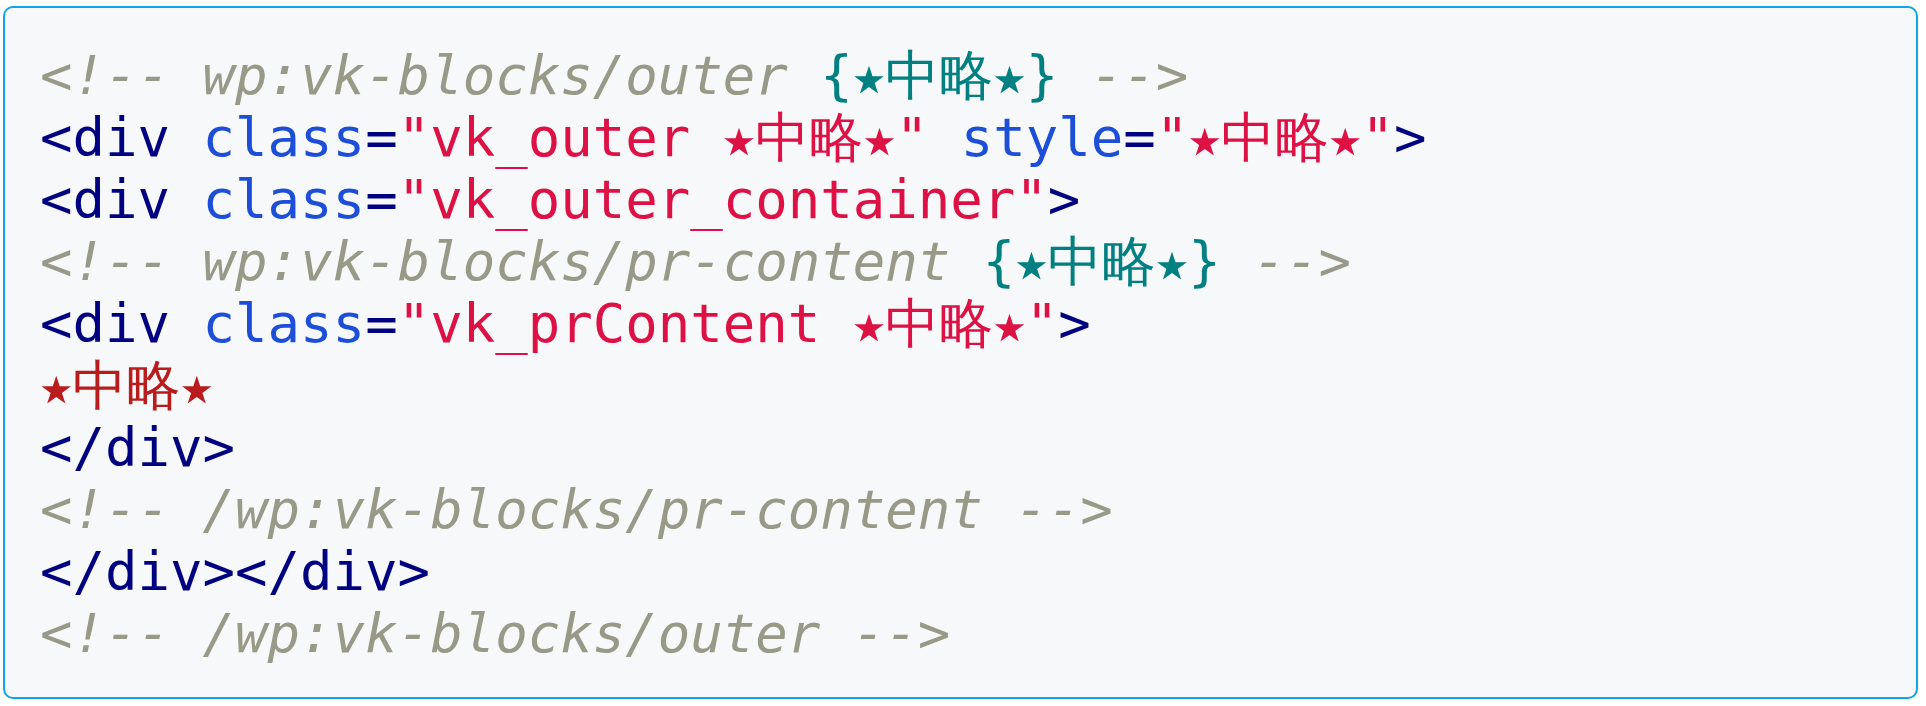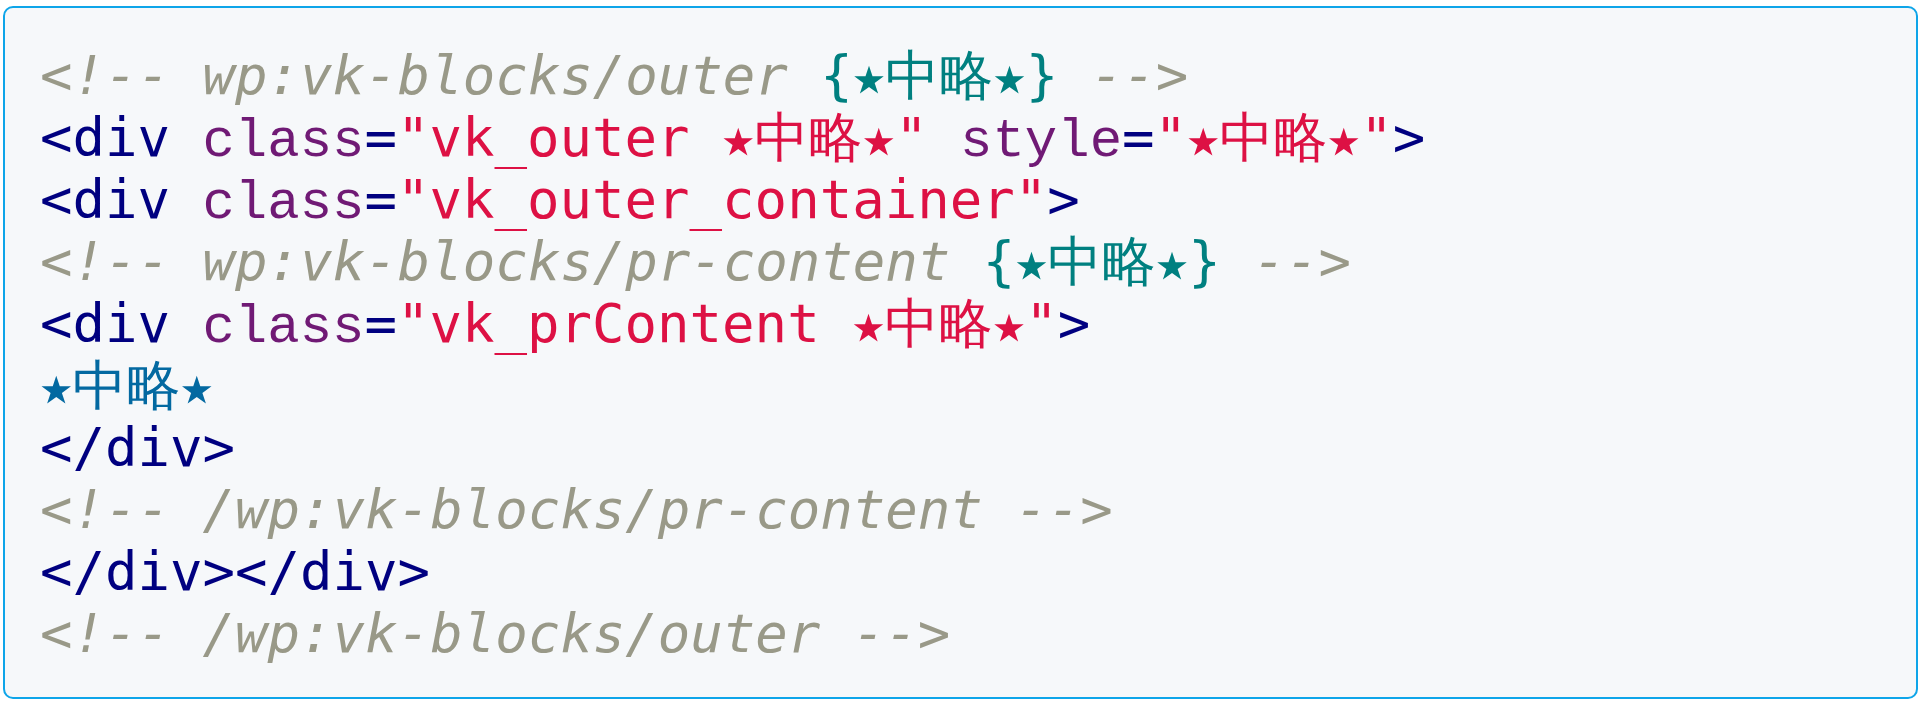"class" .attr { color: #701a75 -> #1d4ed8; font-family: Liberation Mono, monospace -> none }
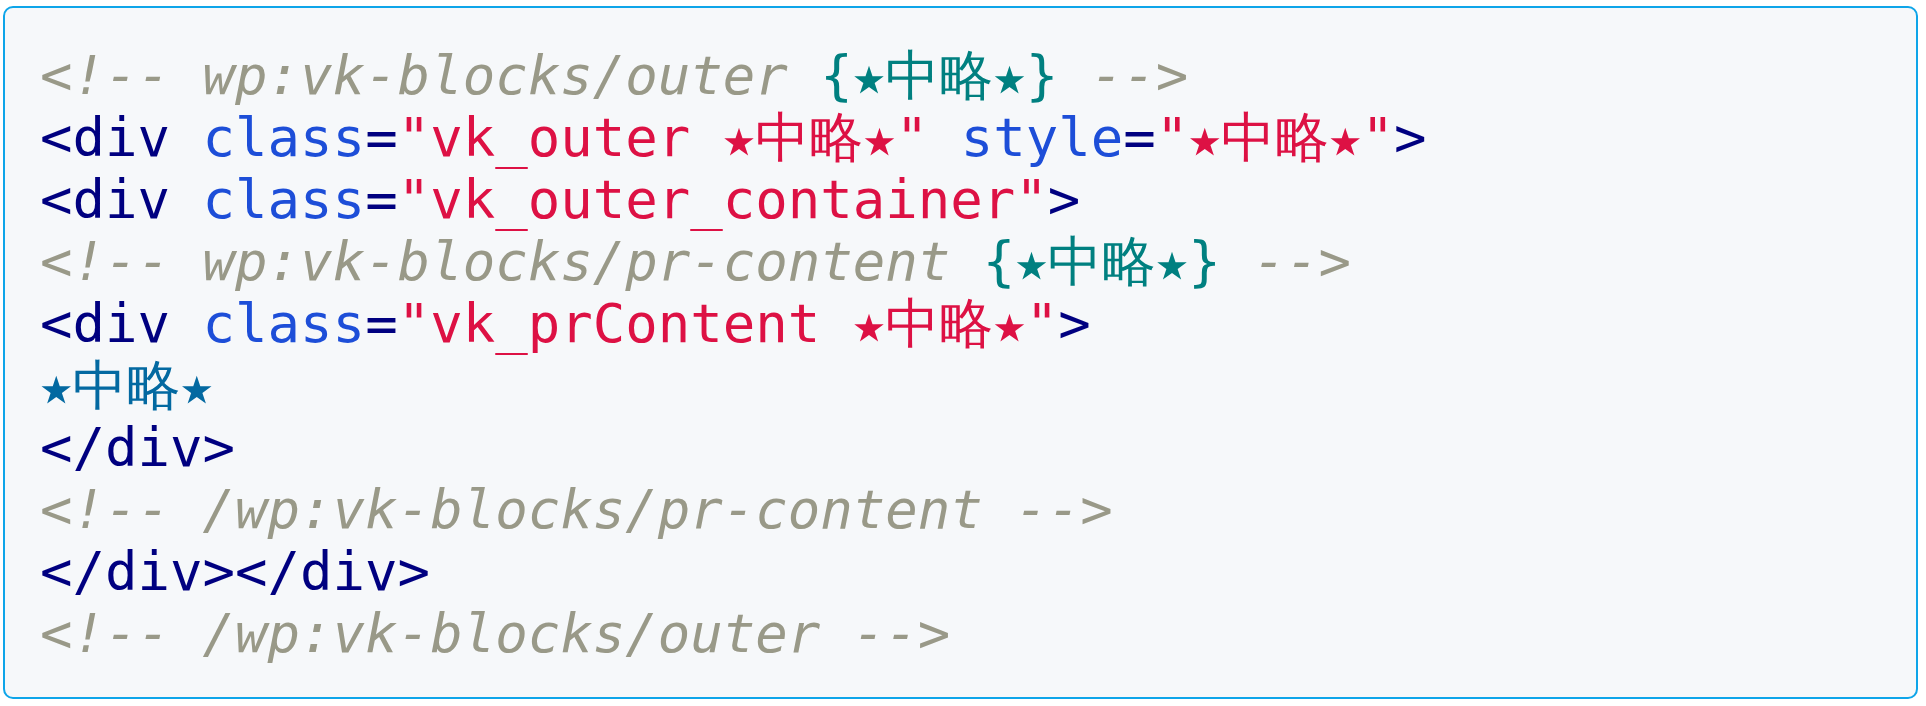"★中略★" .txt { color: #0369a1 -> #b91c1c }
